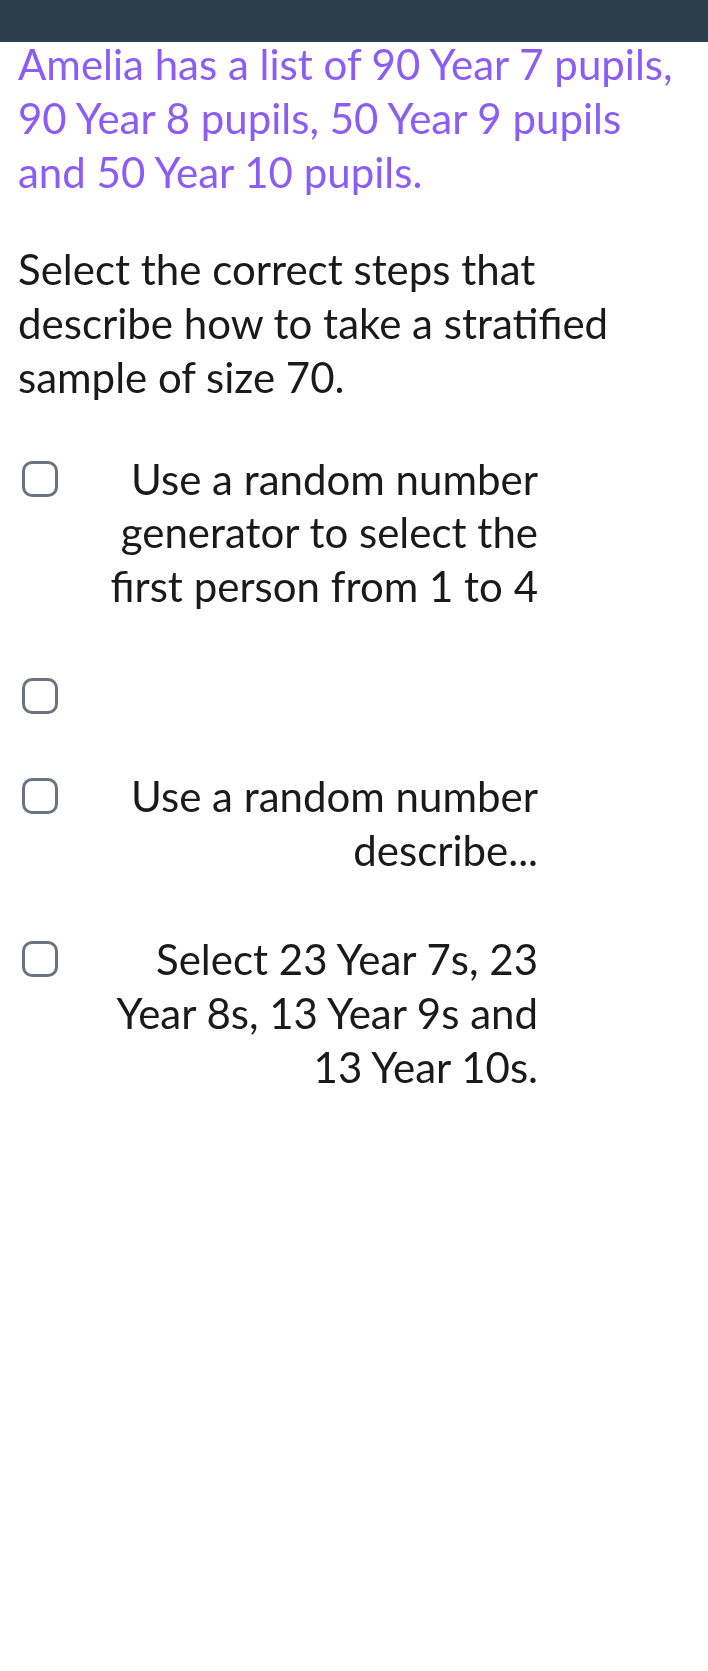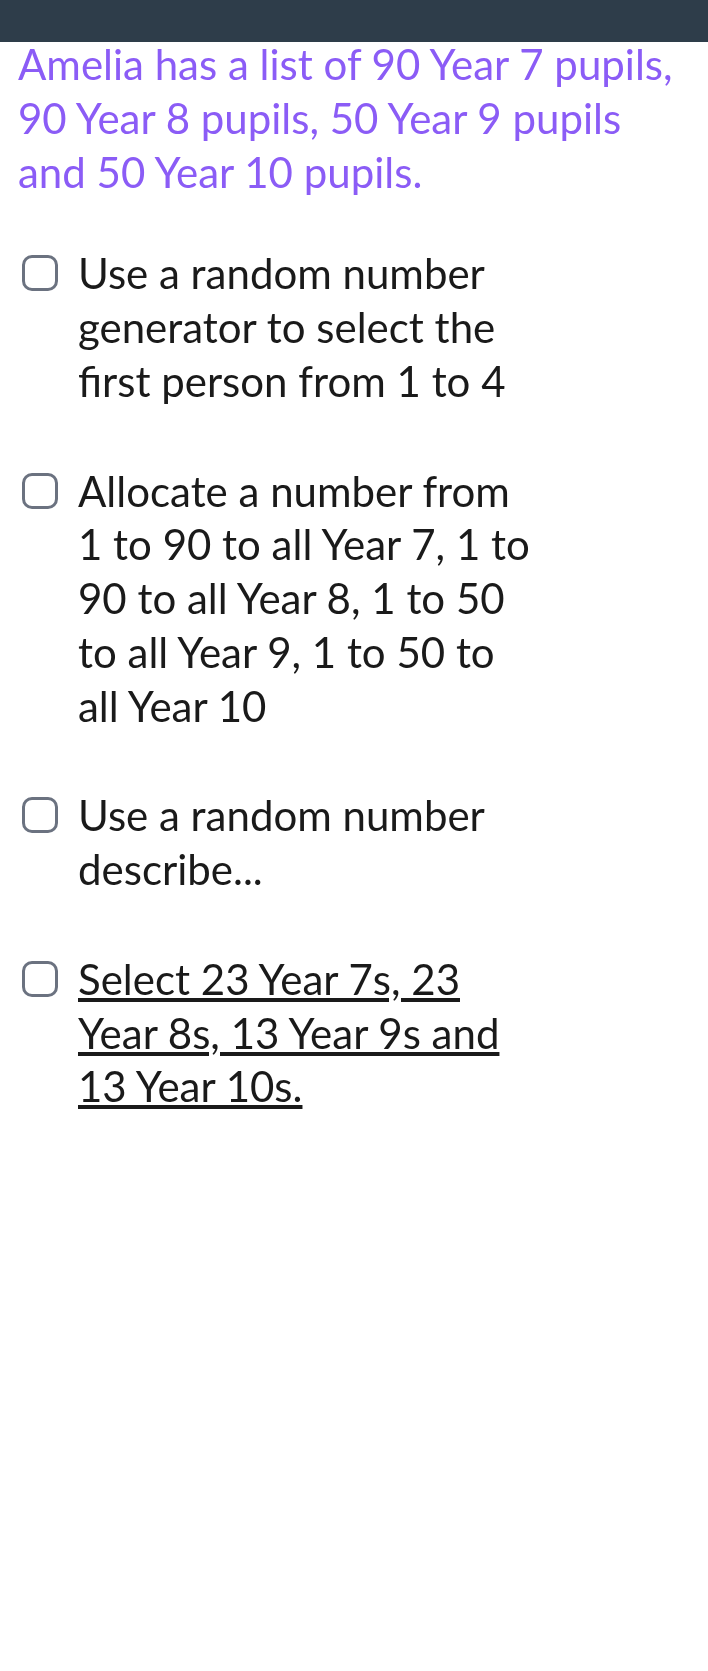"Select the correct steps that" p.instruction-text { html: none -> <p>Select the correct steps that describe how to take a stratified sample of size 70.</p> }
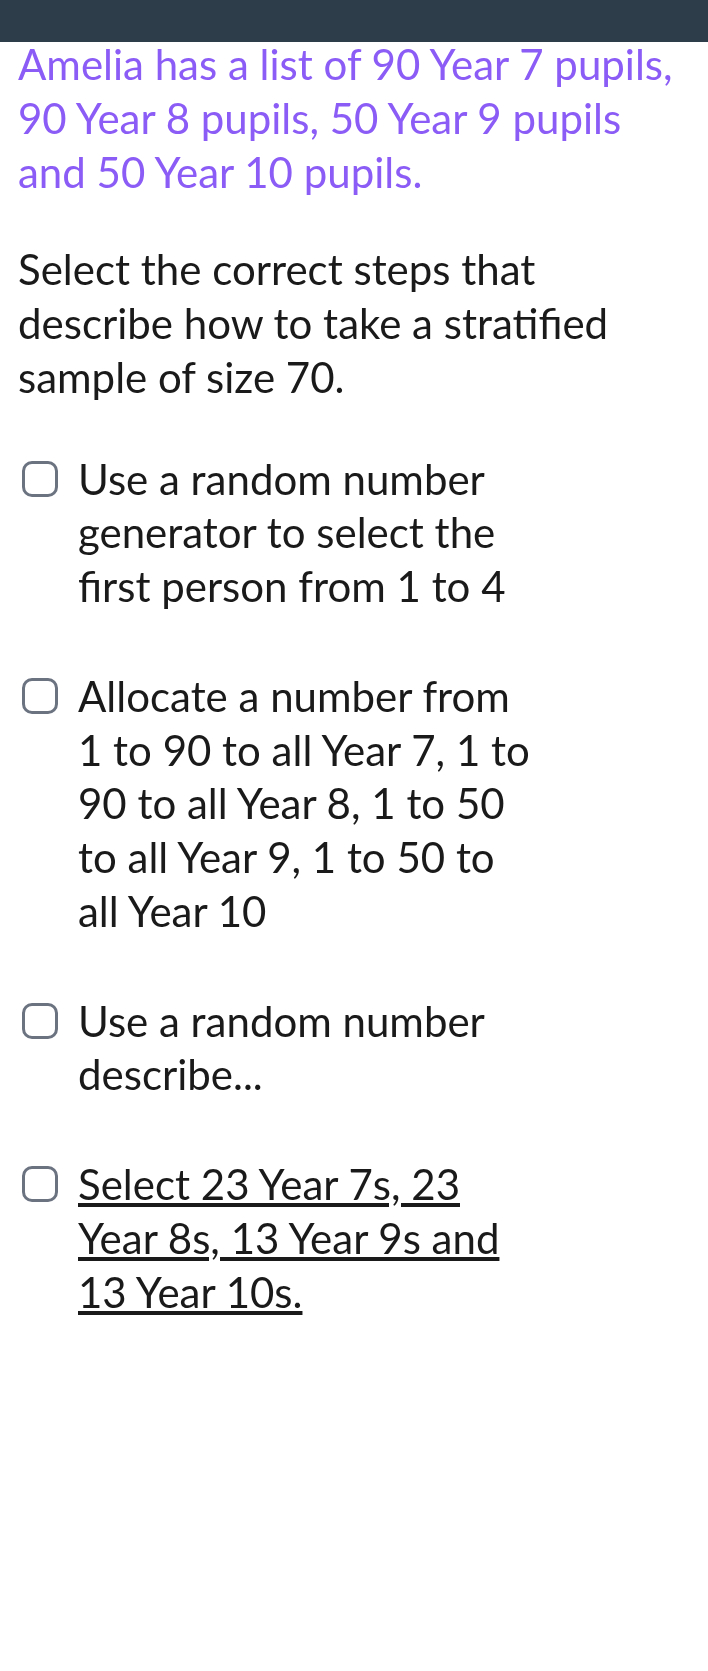"Use a random number generator" .option-row { text-align: none -> right }
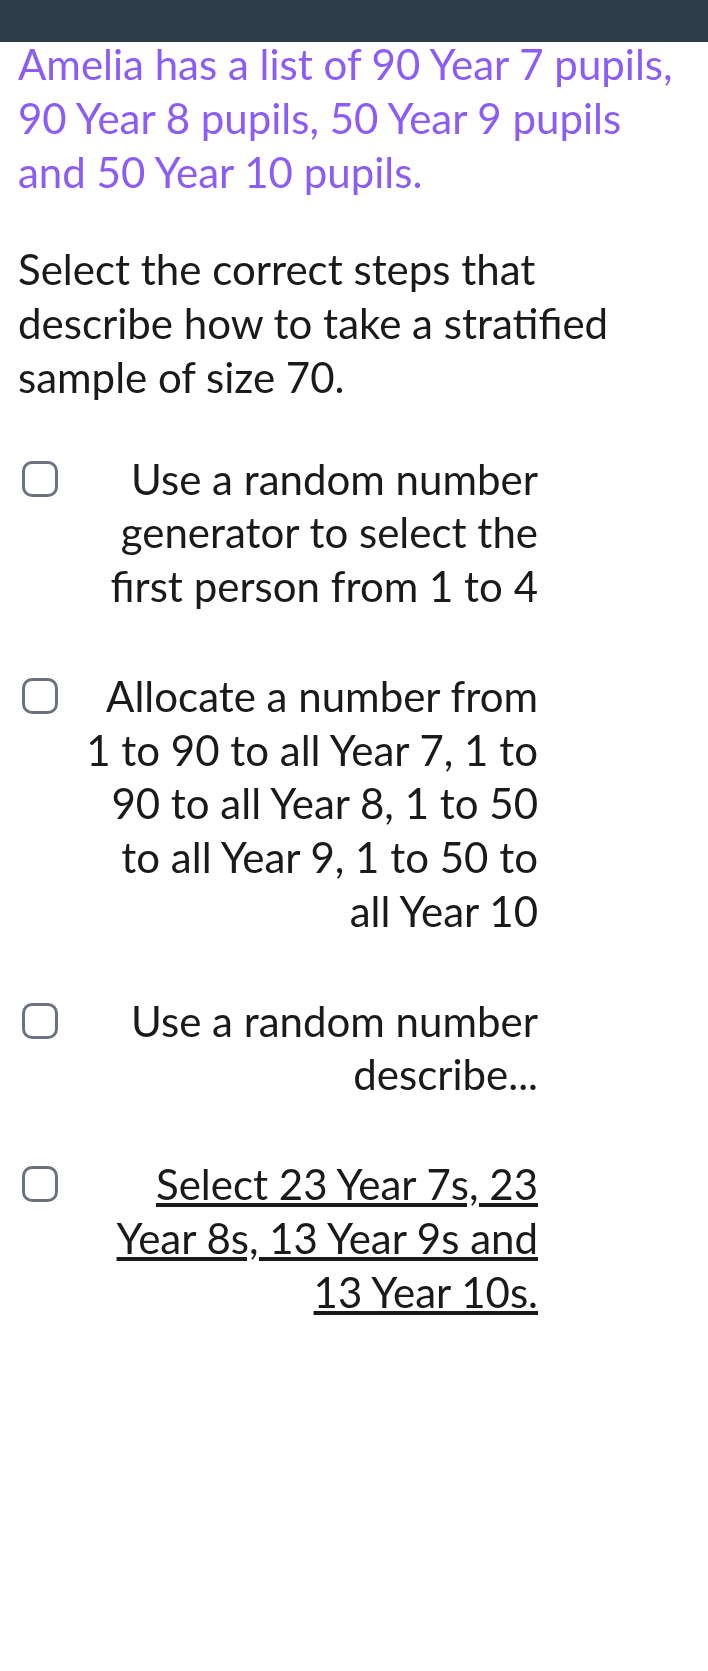"Allocate a number from 1" span.option-label { html: <span>Allocate a number from 1 to 90 to all Year 7, 1 to 90 to all Year 8, 1 to 50 to all Year 9, 1 to 50 to all Year 10</span> -> none }
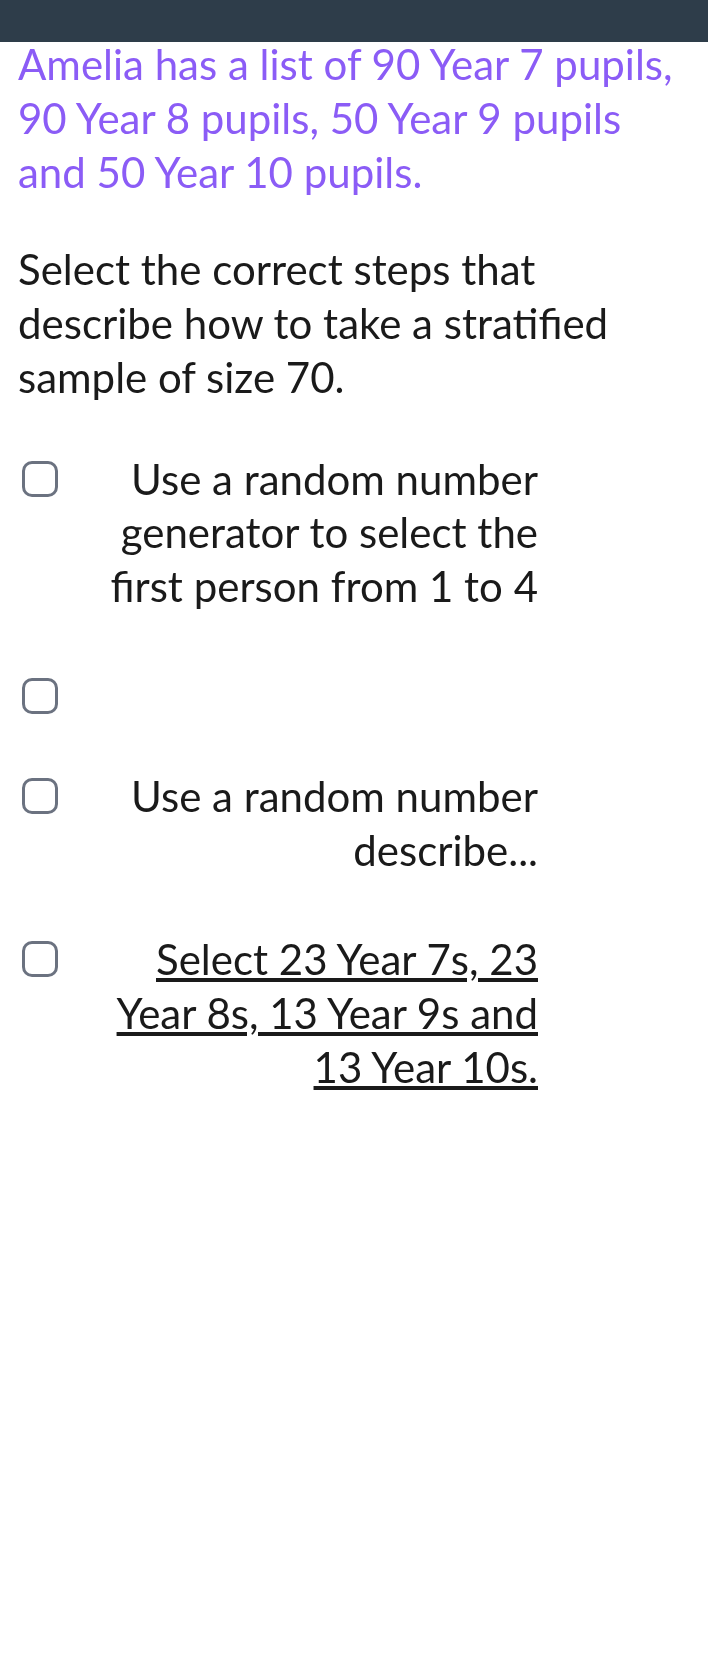"Select 23 Year 7s, 23" .option-row:last-child { text-decoration: underline -> none }
